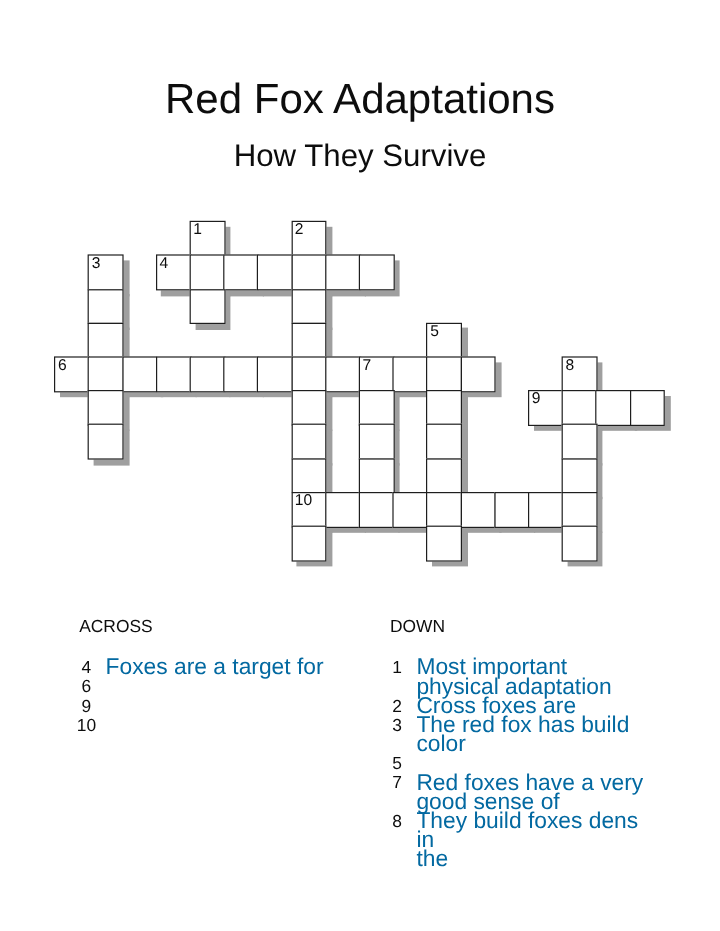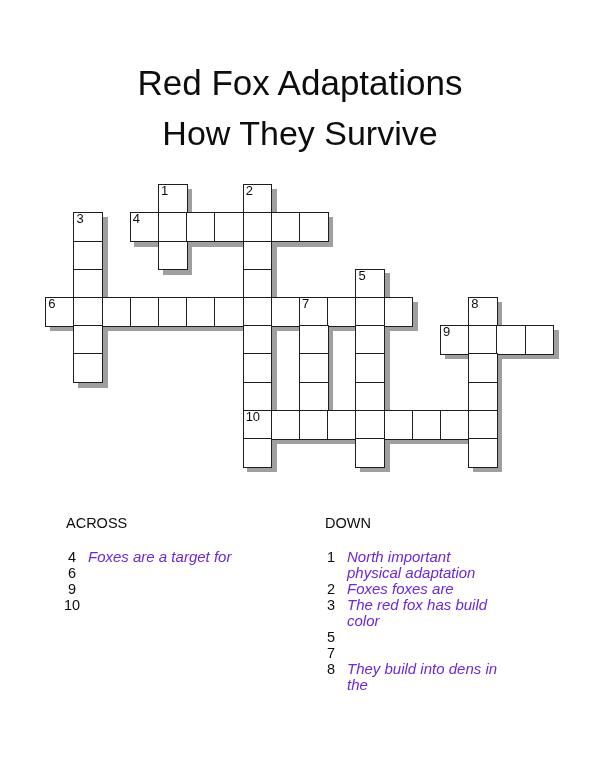"How They Survive" .subtitle { font-size: 34px -> 26px }
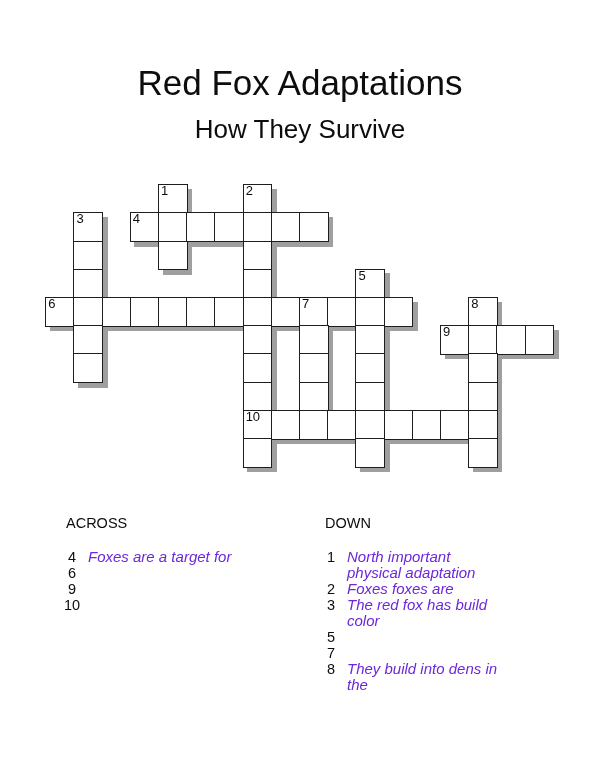"Foxes are a target for" .clue-text { color: #6d28d9 -> #0369a1; font-size: 15px -> 19px; font-style: italic -> none }
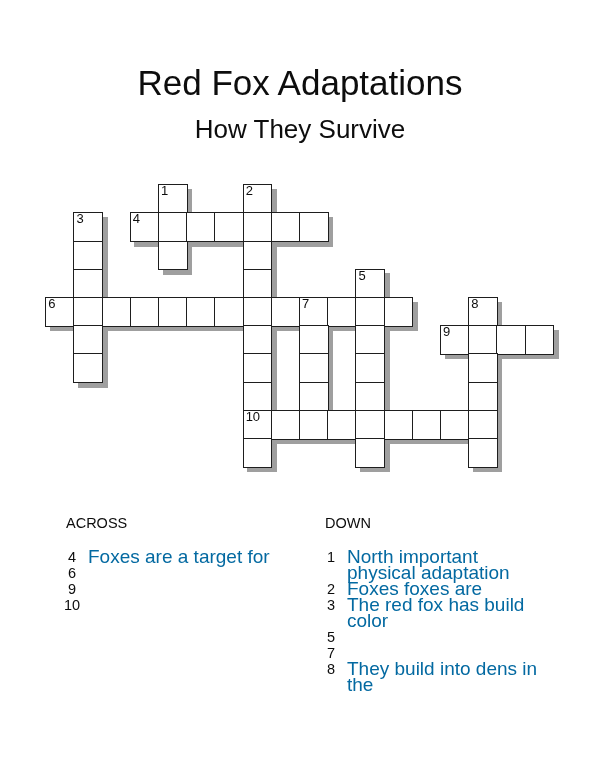"North important" span.clue-text { text: North -> Most }
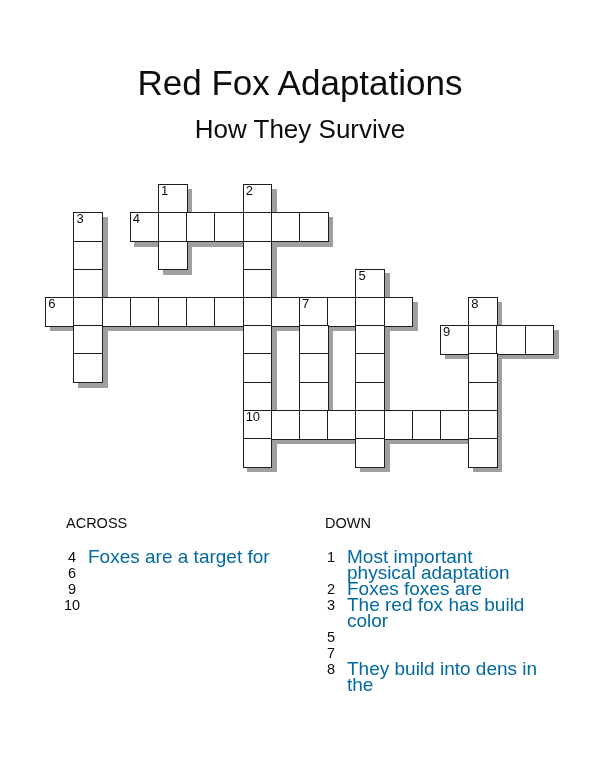"Foxes foxes are" span.clue-text { text: Foxes -> Cross }
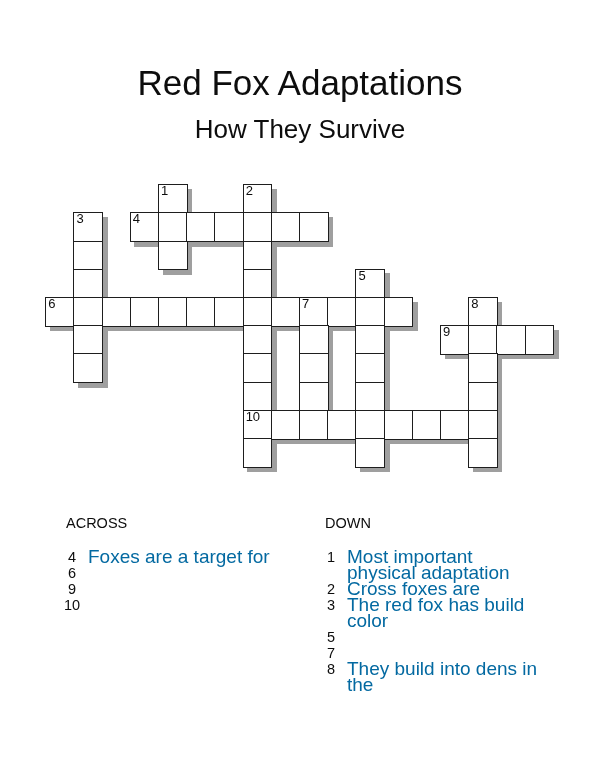"Red foxes have a very" span.clue-text { html: none -> <span>Red foxes have a very good sense of</span> }
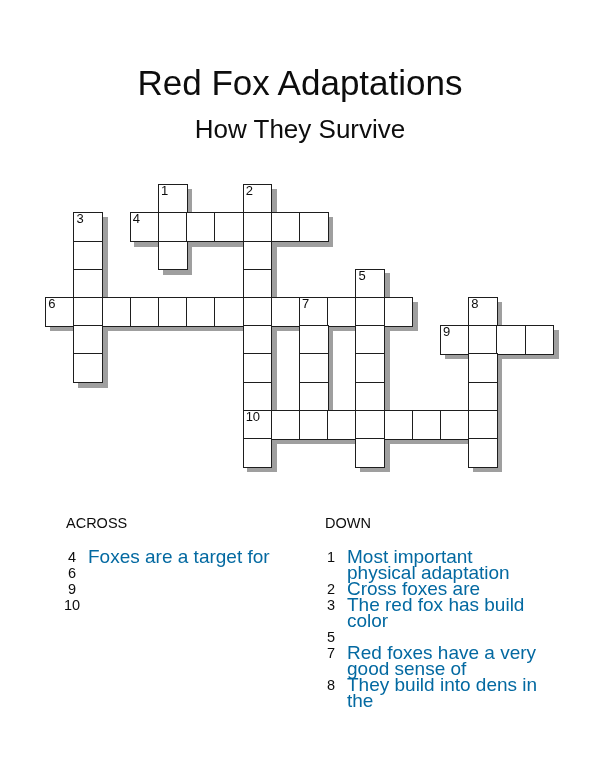"They build into dens in" span.clue-text { text: into -> foxes }
